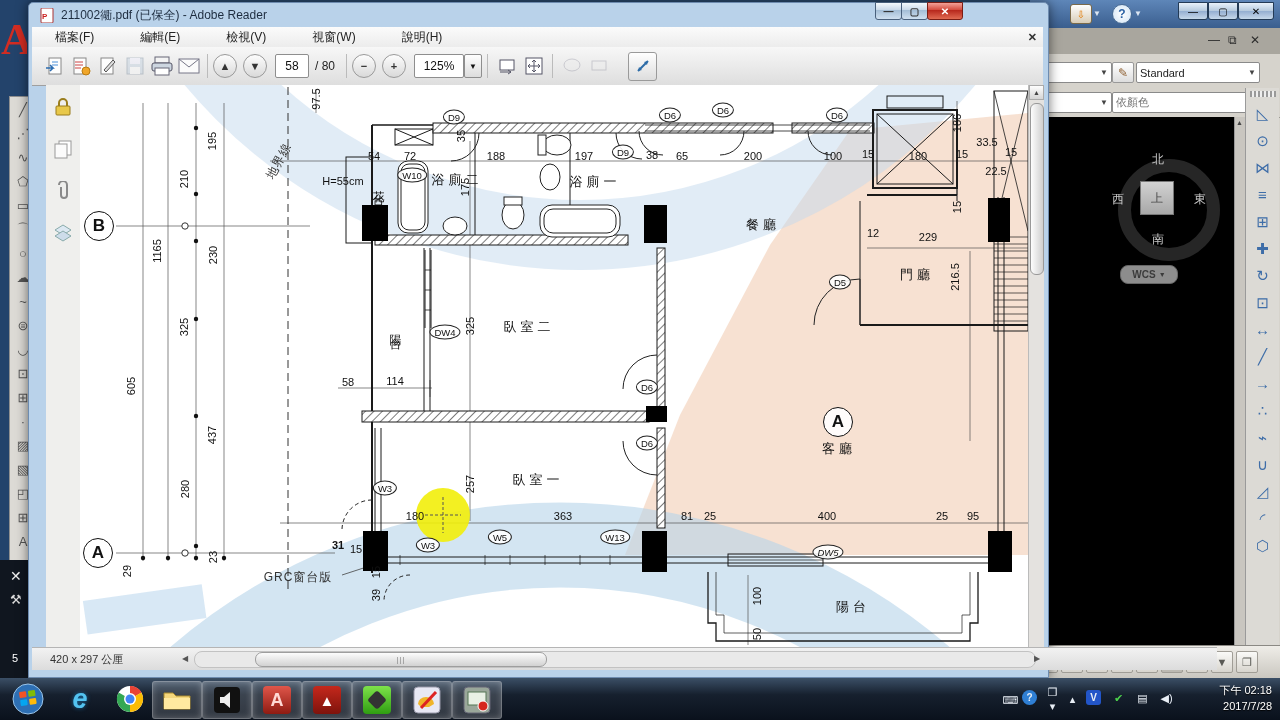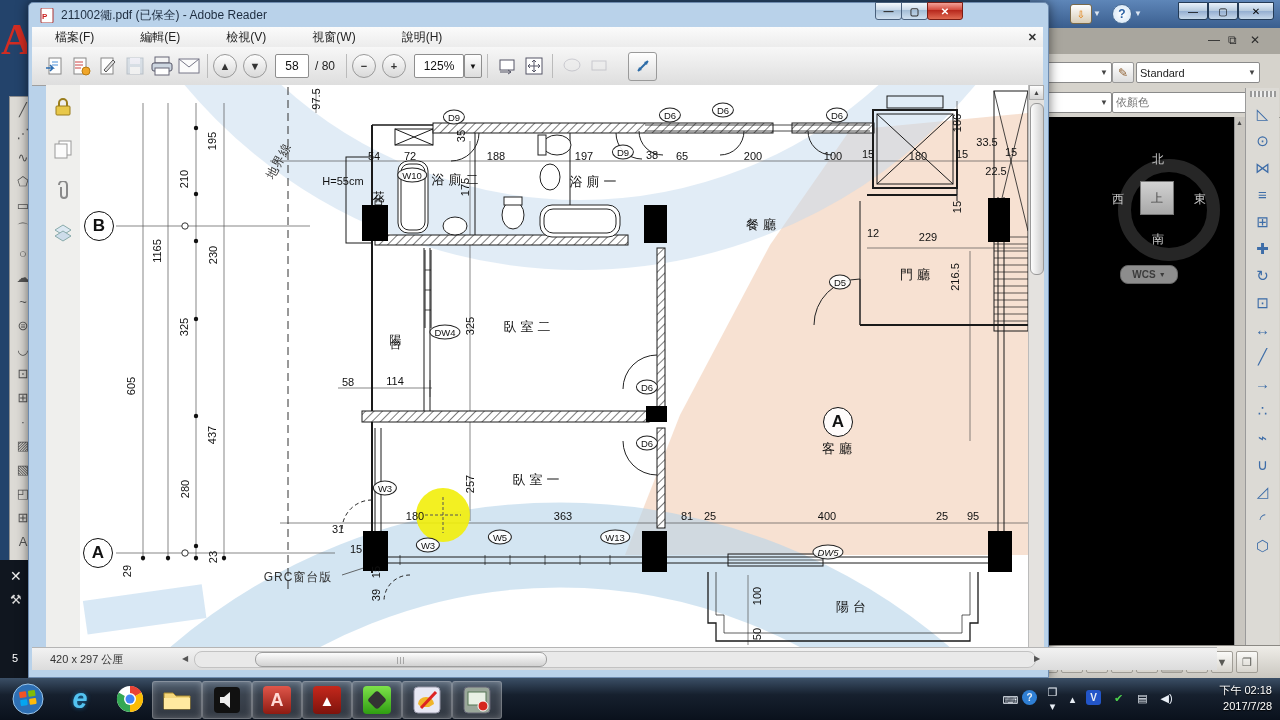"31" span.dim { font-weight: none -> bold; top: 444px -> 460px }
